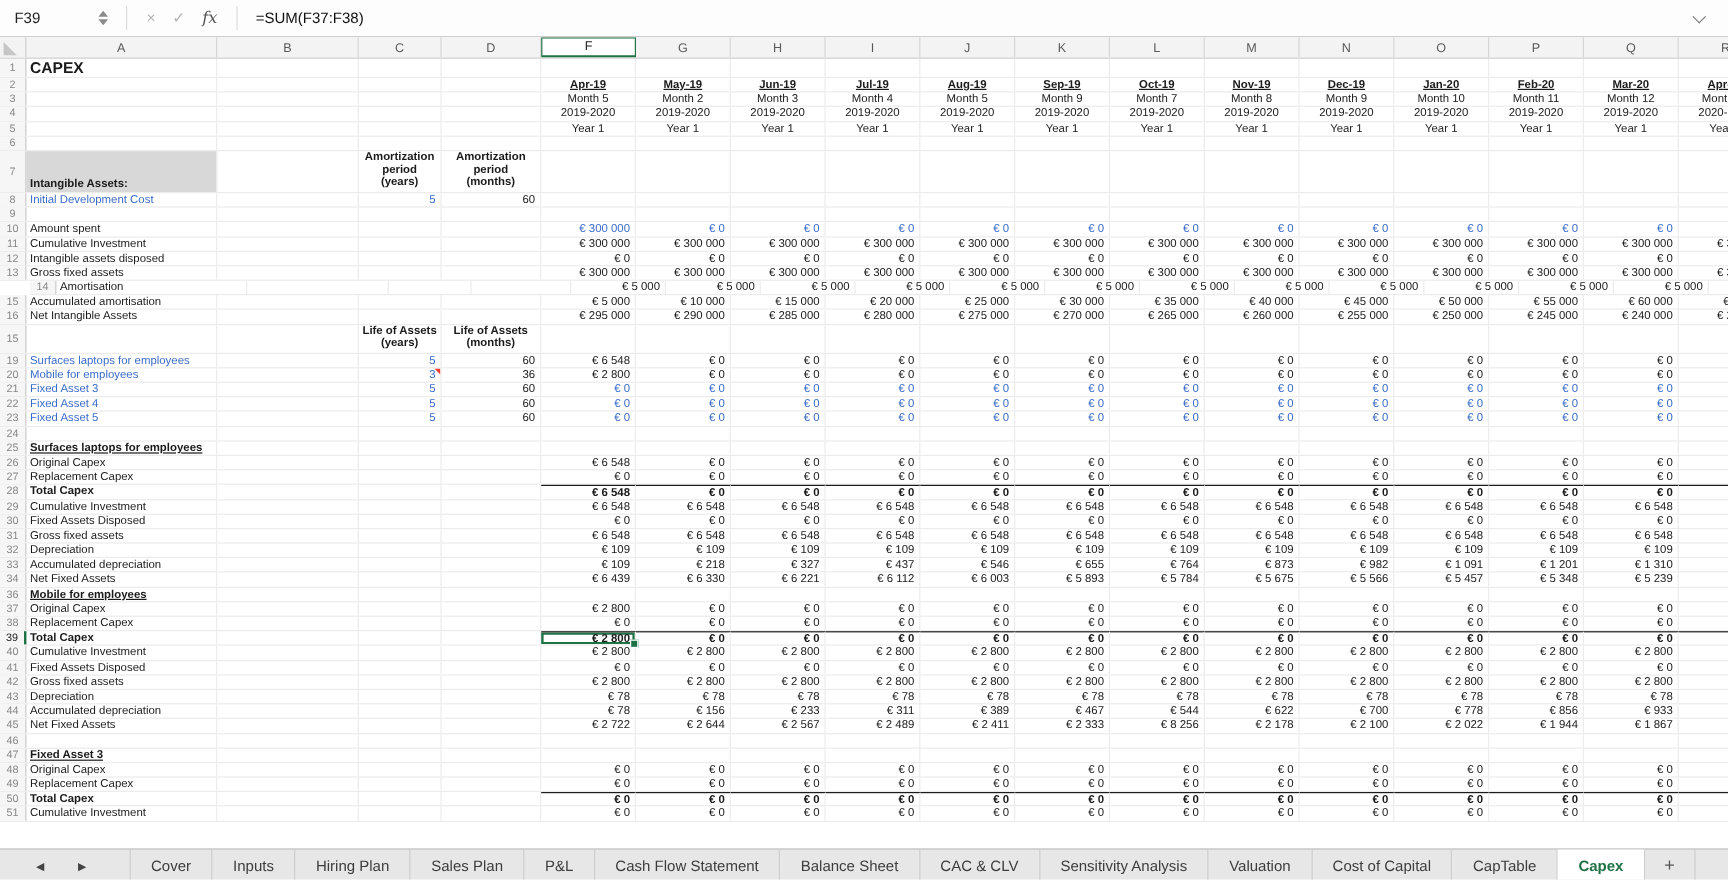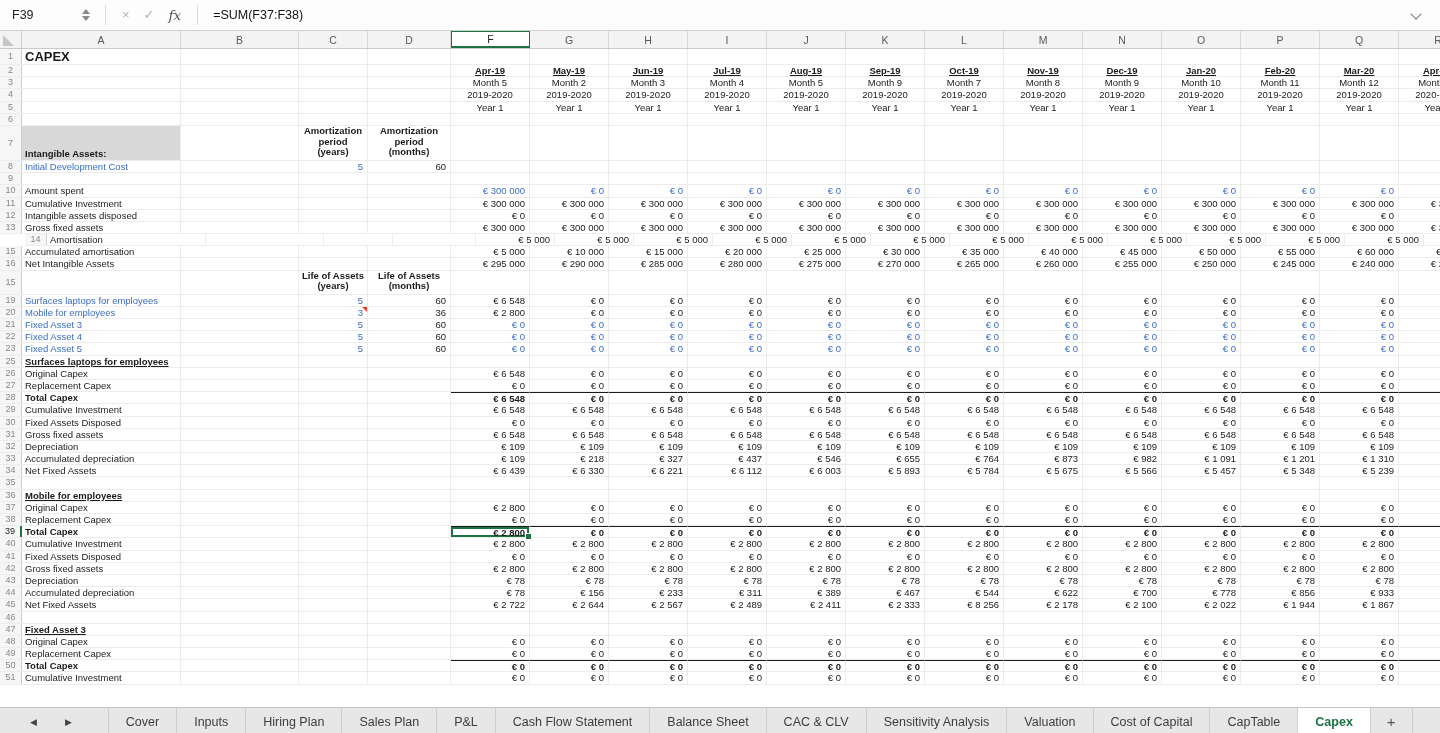"24" div.row { html: none -> <div> <div>24</div> <div></div> <div></div> <div></div> <div></div> <div></div> <div></div> <div></div> <div></div> <div></div> <div></div> <div></div> <div></div> <div></div> <div></div> <div></div> <div></div> <div></div> </div> }
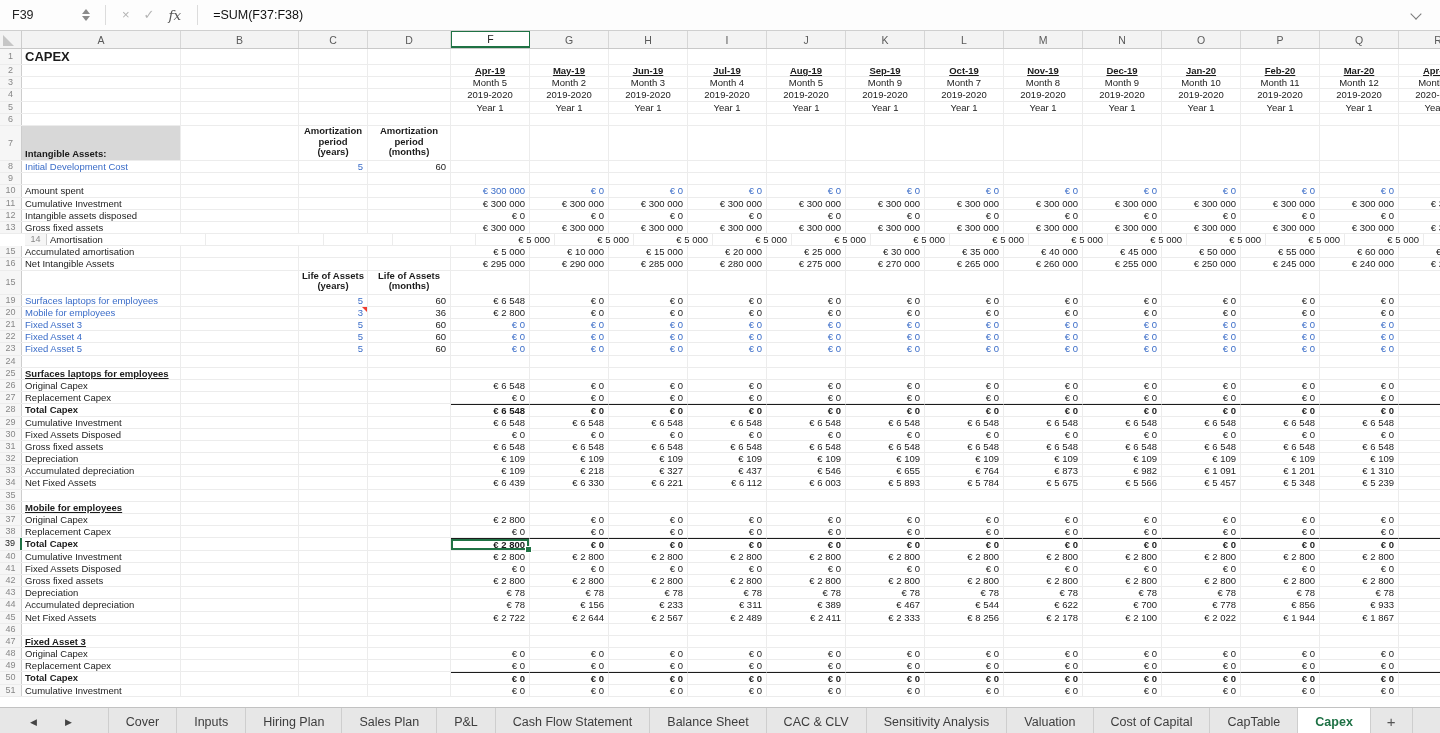"35" div.row { html: <div> <div>35</div> <div></div> <div></div> <div></div> <div></div> <div></div> <div></div> <div></div> <div></div> <div></div> <div></div> <div></div> <div></div> <div></div> <div></div> <div></div> <div></div> <div></div> </div> -> none }
